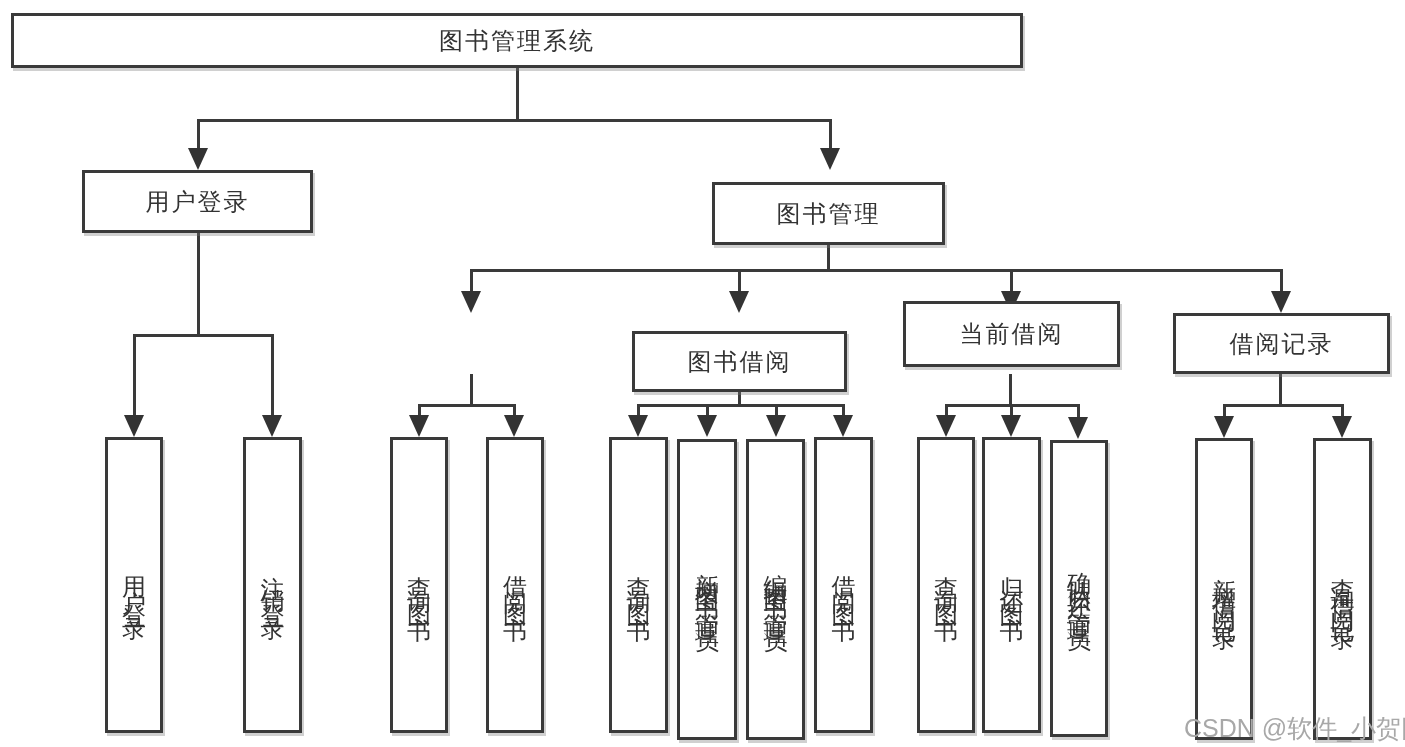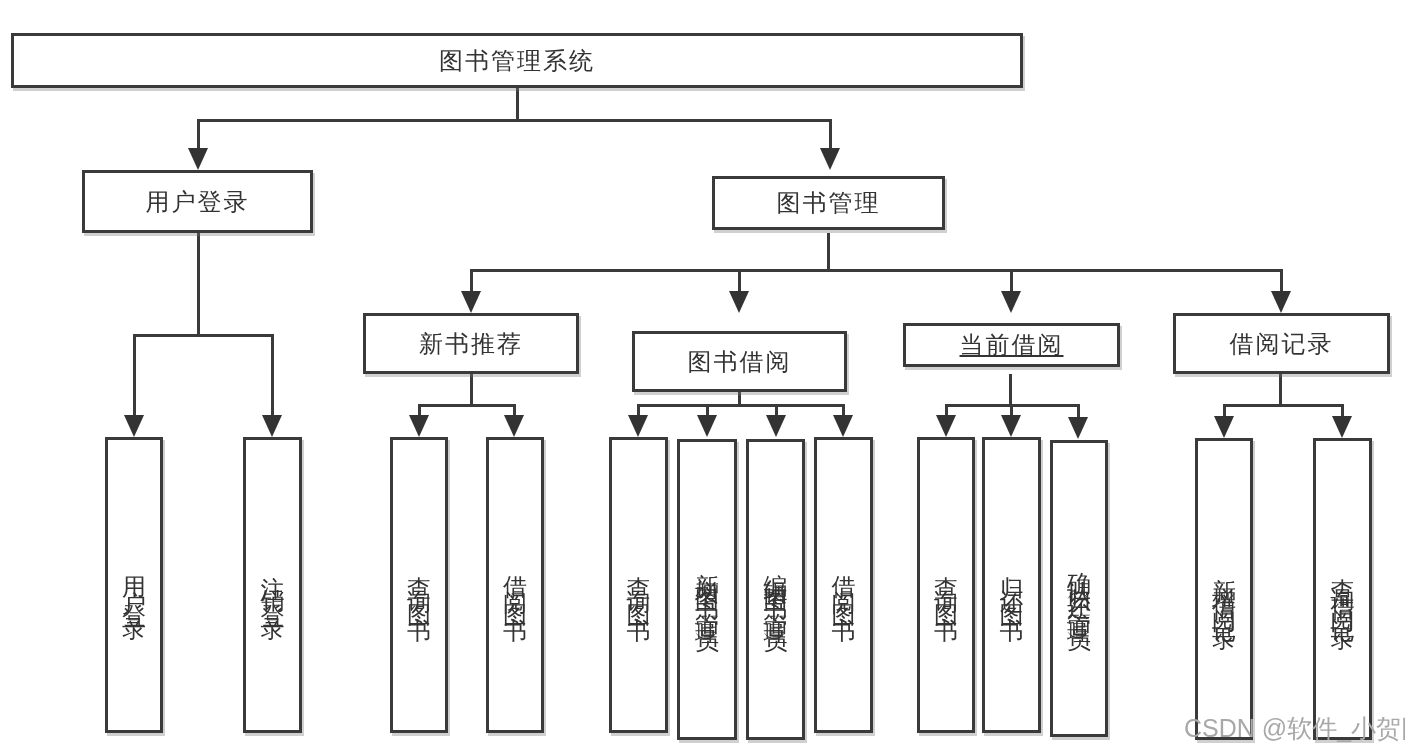"图书管理系统" div.box { margin-top: 20px -> none }
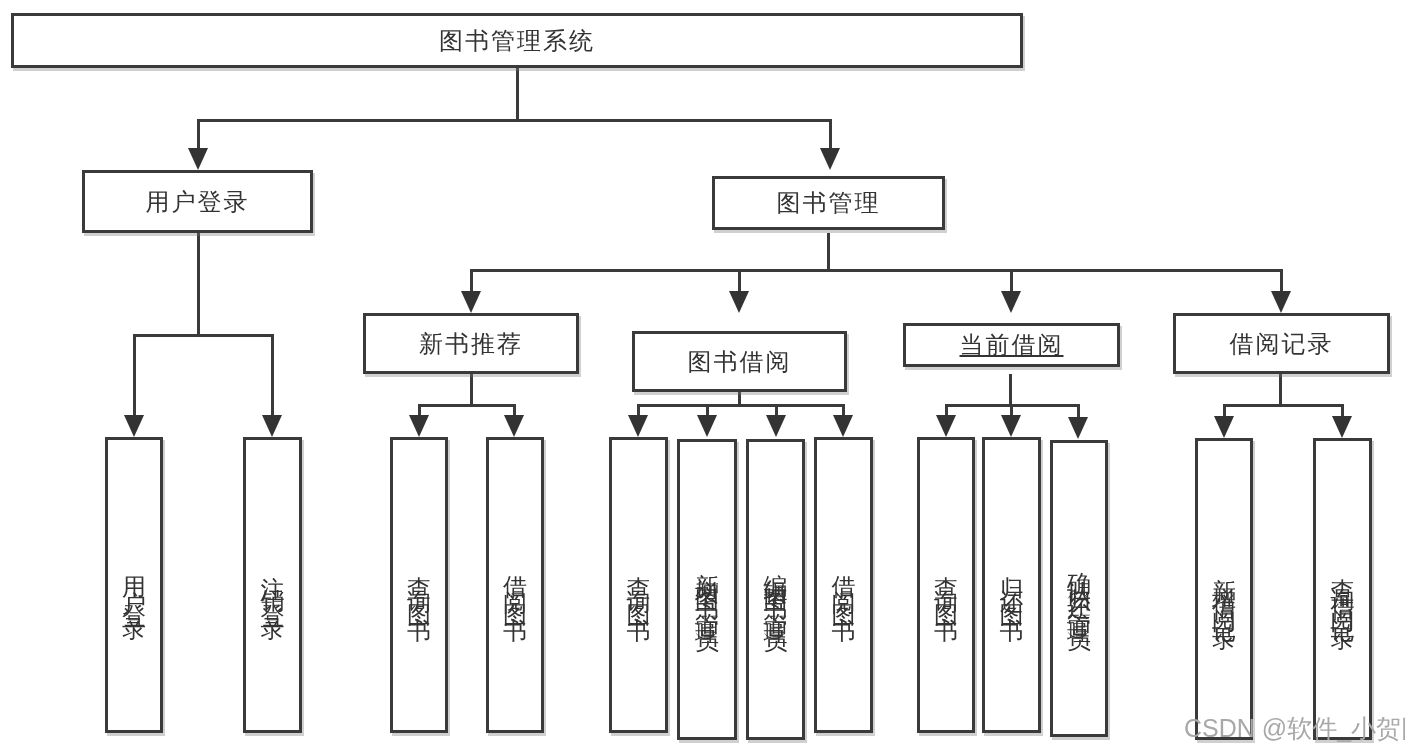"图书管理" div.box { height: 54px -> 63px; top: 176px -> 182px }
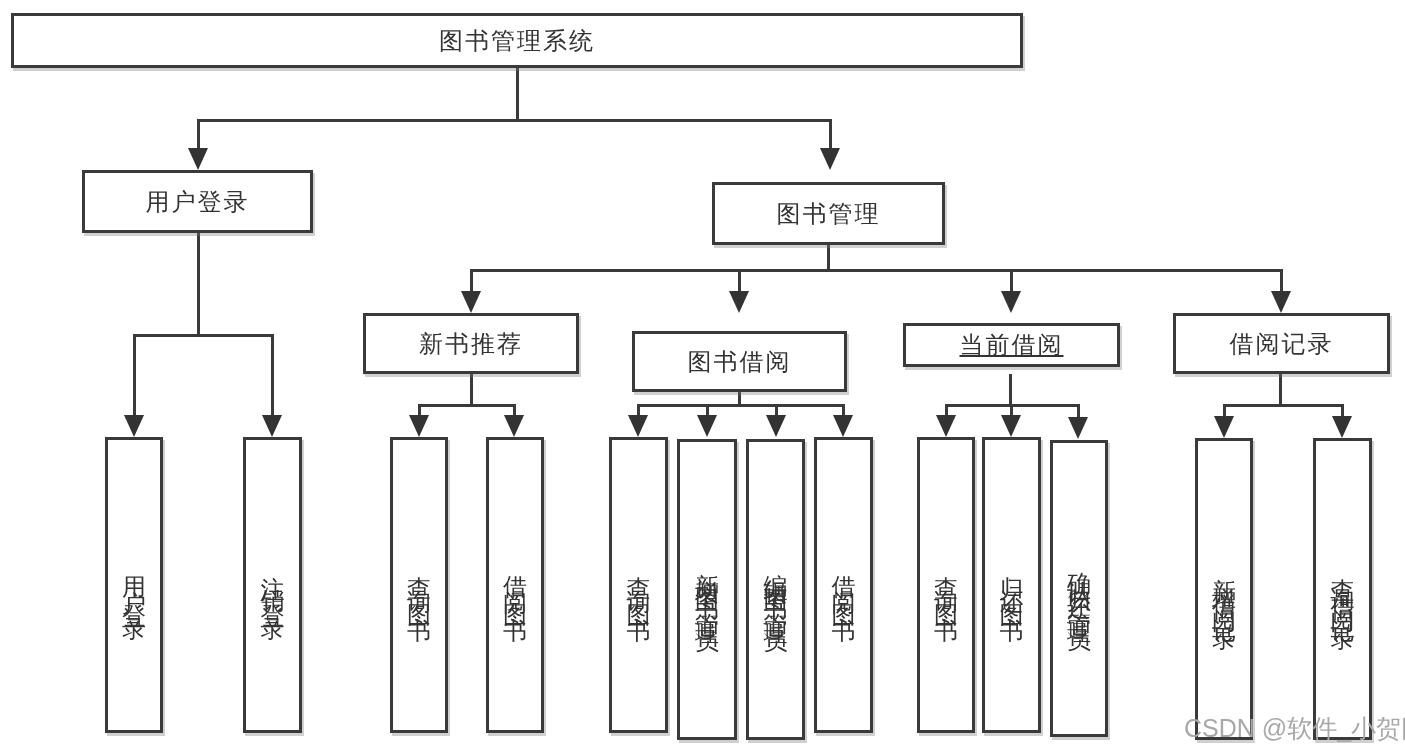"新书推荐" div.box { html: <div>新书推荐</div> -> none }
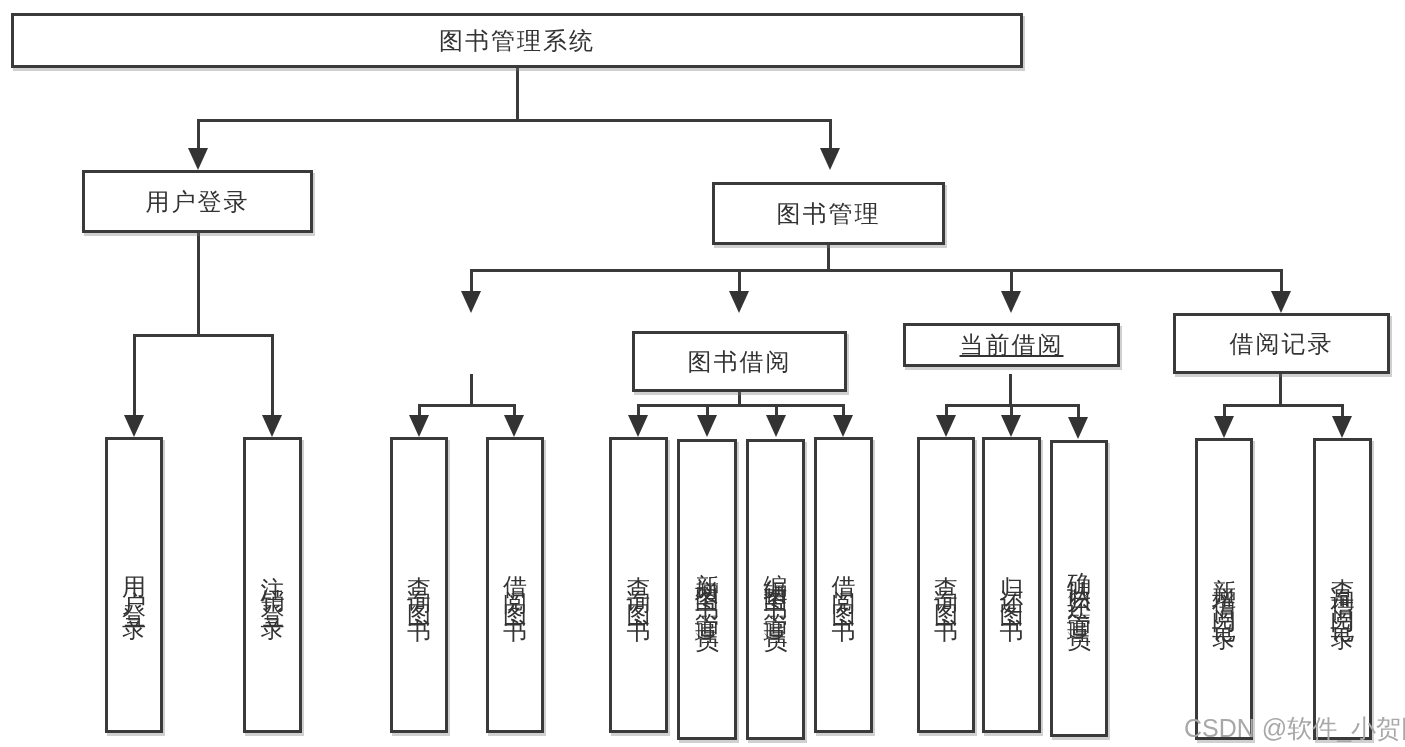"当前借阅" div.box { height: 44px -> 66px; text-decoration: underline -> none; top: 323px -> 301px }
